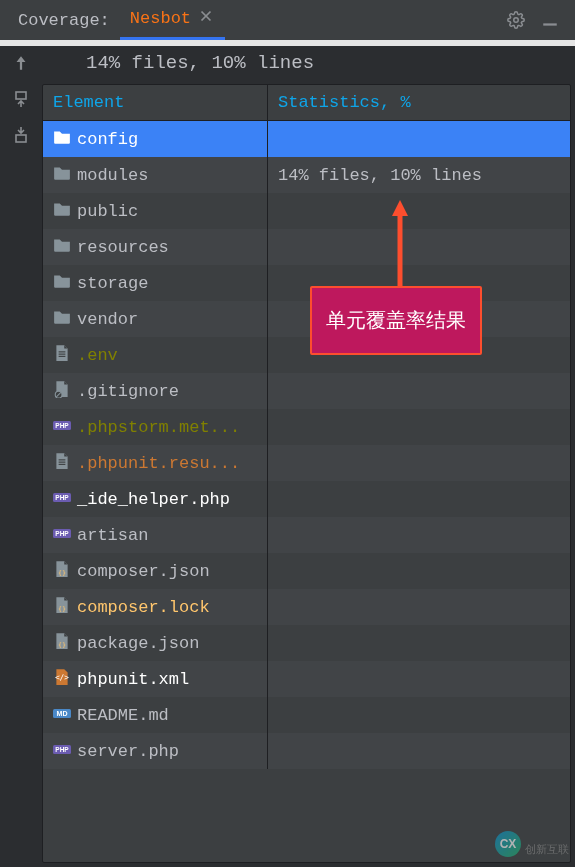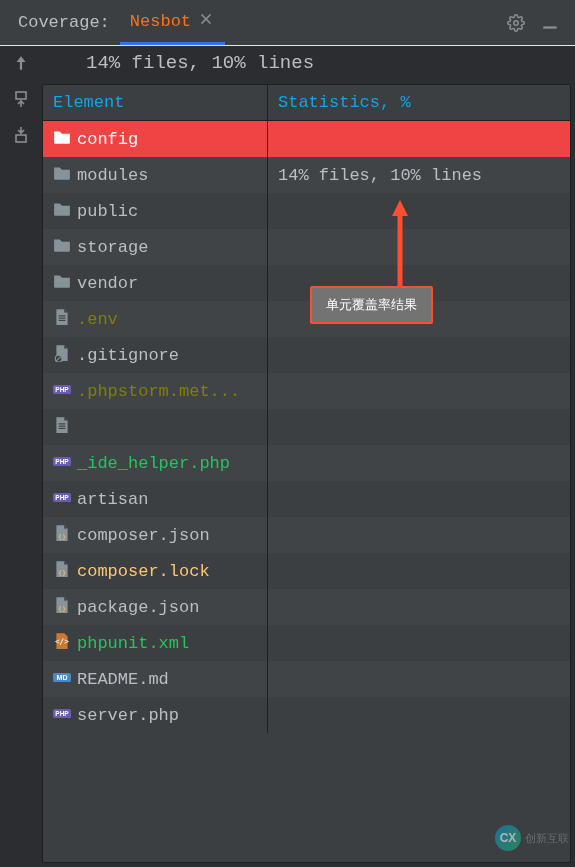"Coverage:" .titlebar { border-bottom: 1px solid #e5e5e5 -> 6px solid #e5e5e5 }
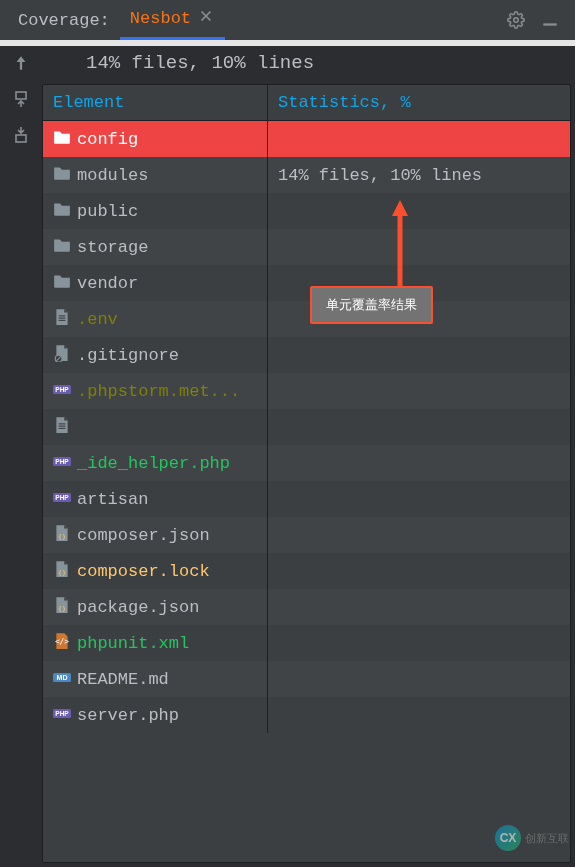"config" .row.selected { background: #ef4444 -> #3b82f6 }
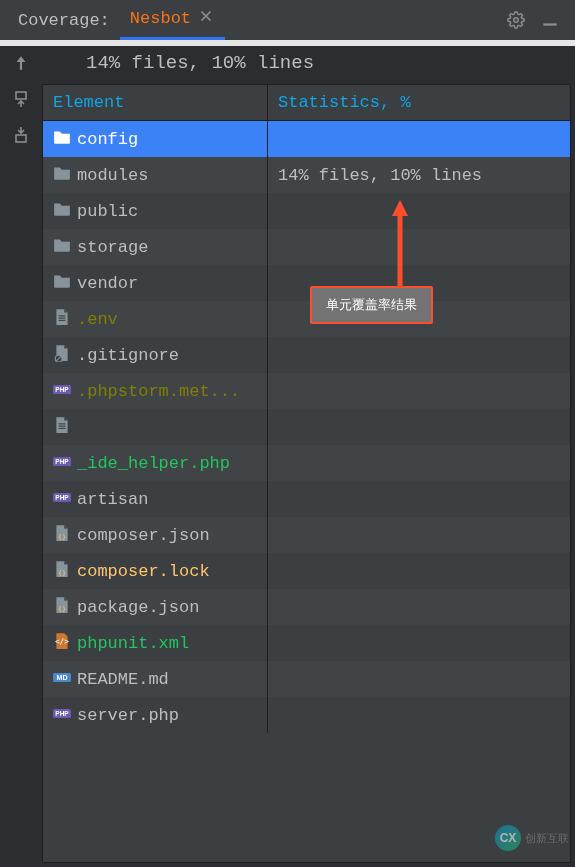"resources" div.row { html: none -> <div> <div> <span><svg> <path></path> </svg></span> <span>resources</span> </div> <div></div> </div> }
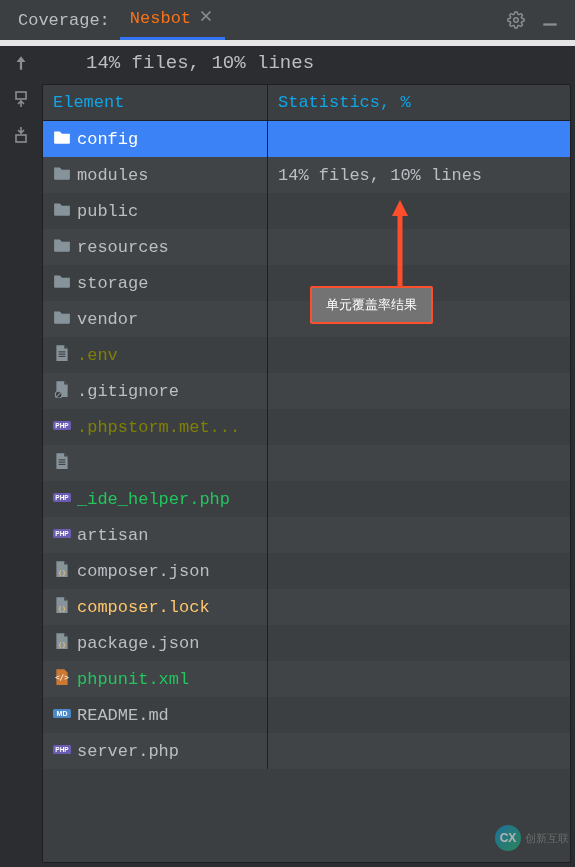"单元覆盖率结果" .annotation-box { background: #737373 -> #be185d; font-size: 13px -> 20px; padding: 8px 14px -> 19px 14px }
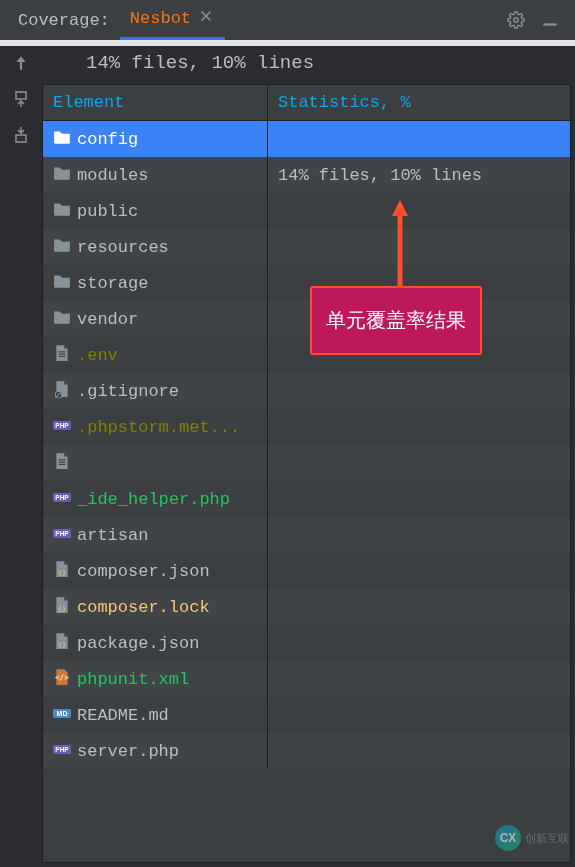".phpunit.resu..." span.fname { html: none -> <span>.phpunit.resu...</span> }
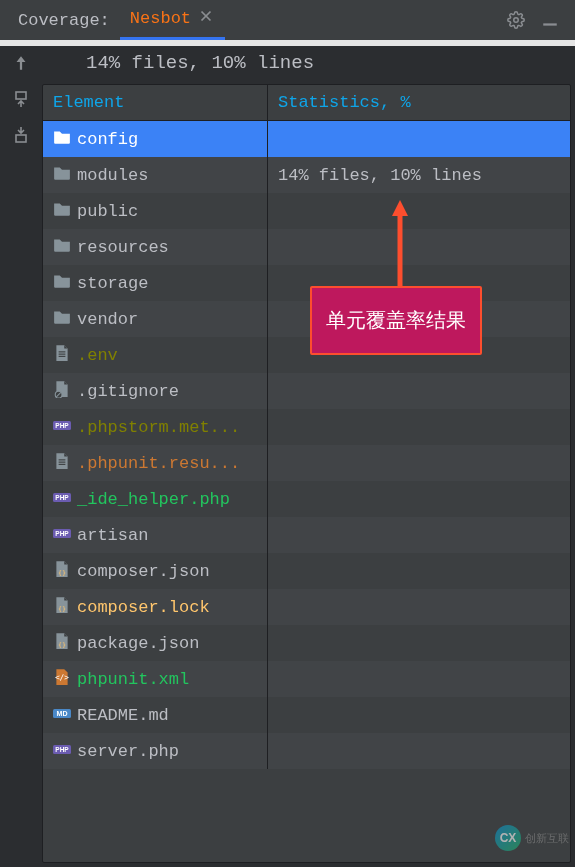"_ide_helper.php" .c-cyan { color: #22c55e -> #ffffff }
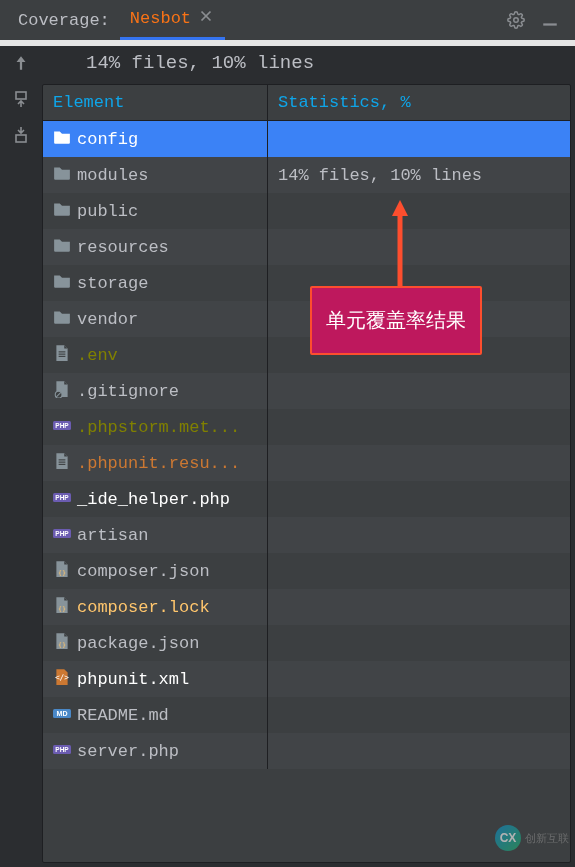"CX" .watermark { align-items: center -> flex-end; bottom: 16px -> 10px }
